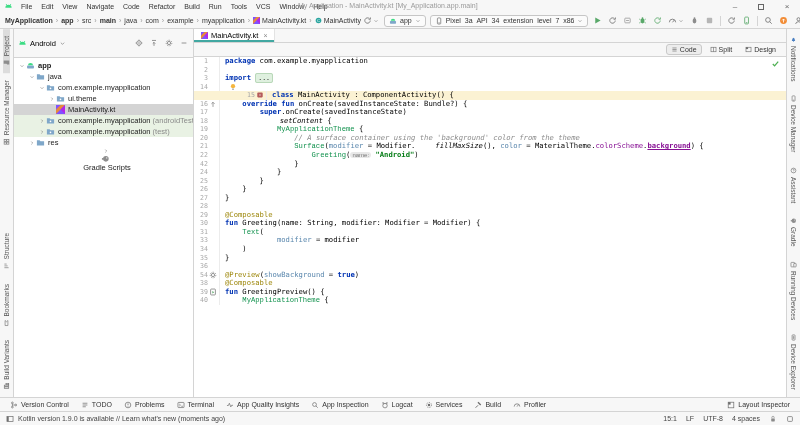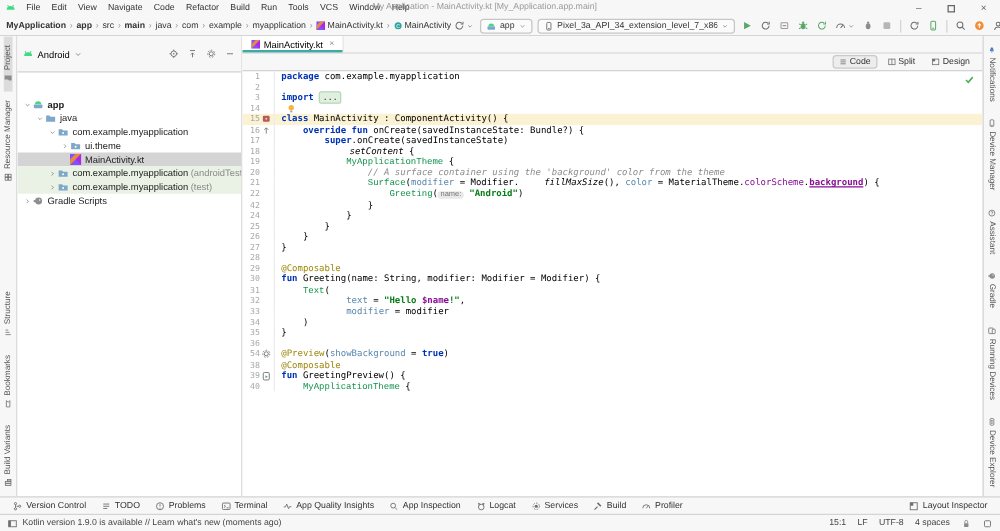"Android" #project-panel { gap: 18px -> none }
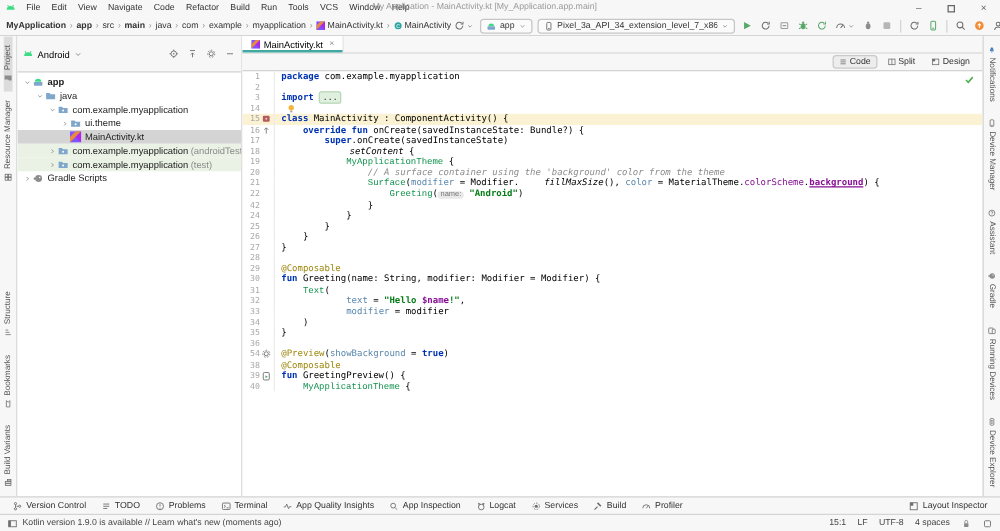"15" .cl.caret { padding-left: none -> 47px }
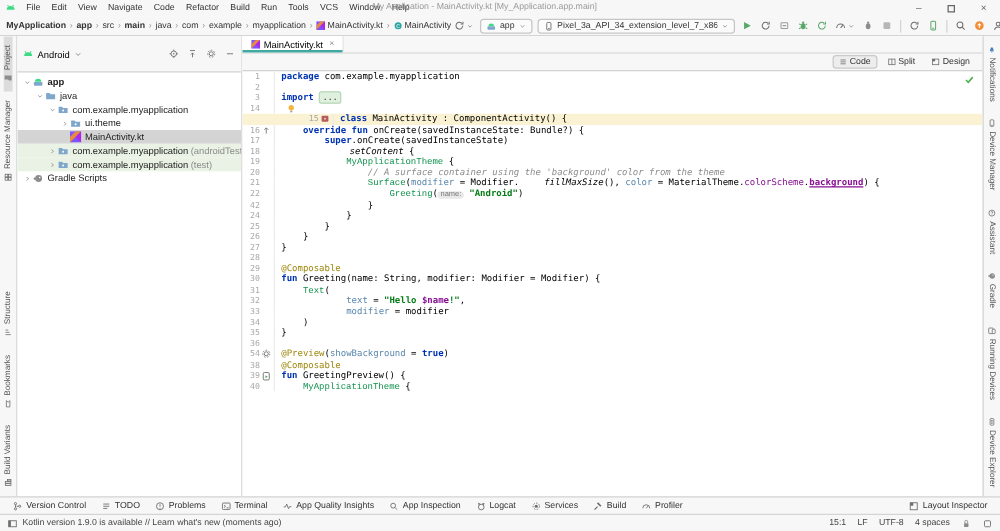"res" div.tree-row { html: none -> <div> <span> <span> <svg> <path></path> </svg> </span> </span> <span> <svg> <path></path> </svg> </span> <span>res</span> </div> }
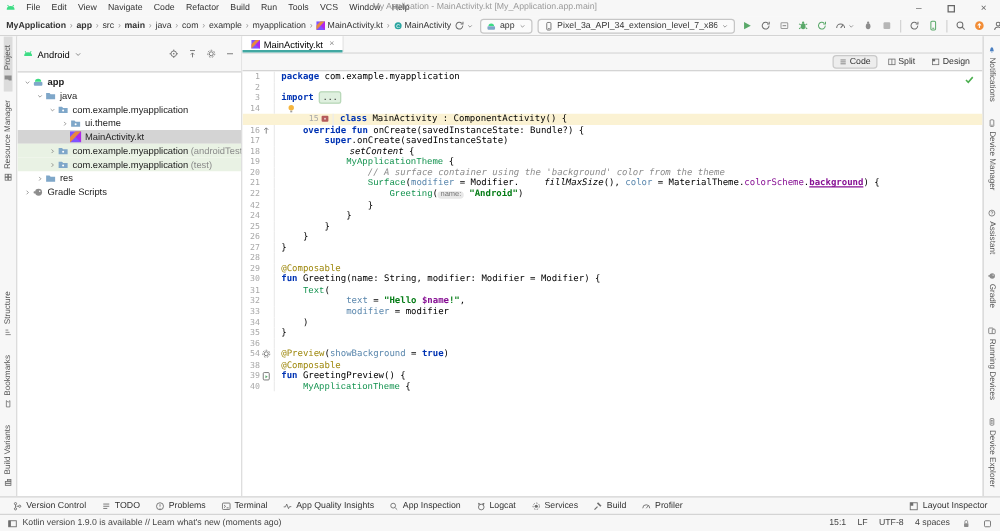"Gradle Scripts" div.tree-row { flex-direction: none -> column }
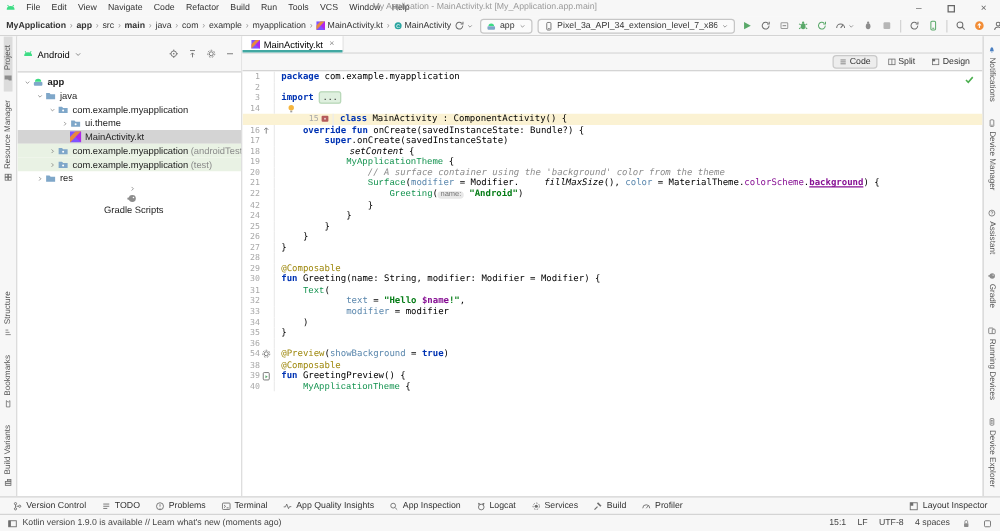"32" div.cl { html: <div> <span> <span>32</span> <span></span> </span> <span><span> </span><span>text</span><span> = </span><span>"Hello </span><span>$name</span><span>!"</span><span>,</span></span> </div> -> none }
